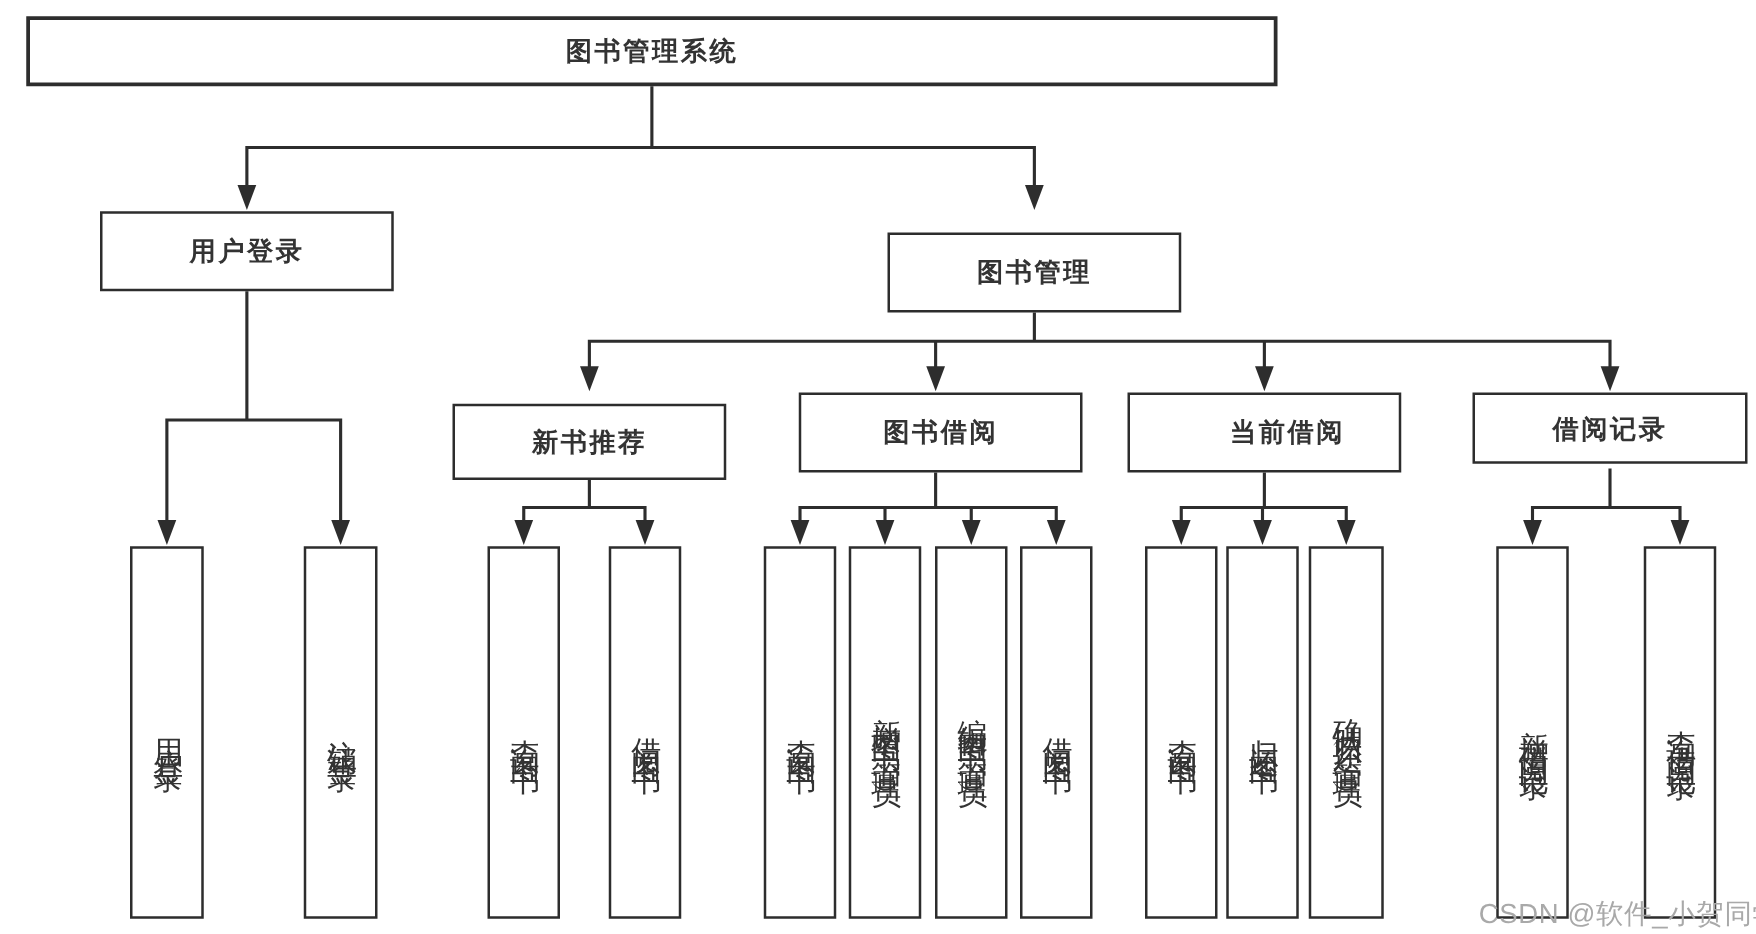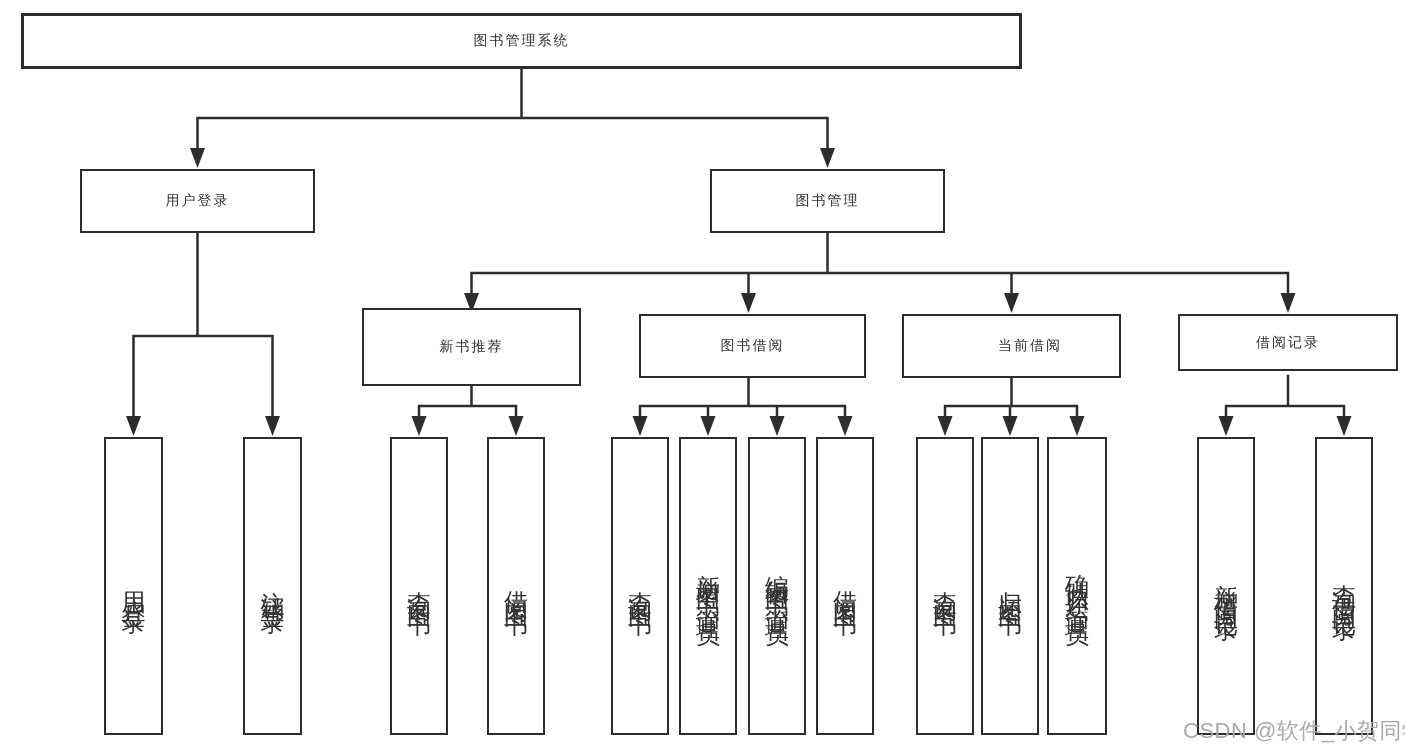"图书管理系统" .box.h { font-size: 14px -> 21px; font-weight: none -> bold }
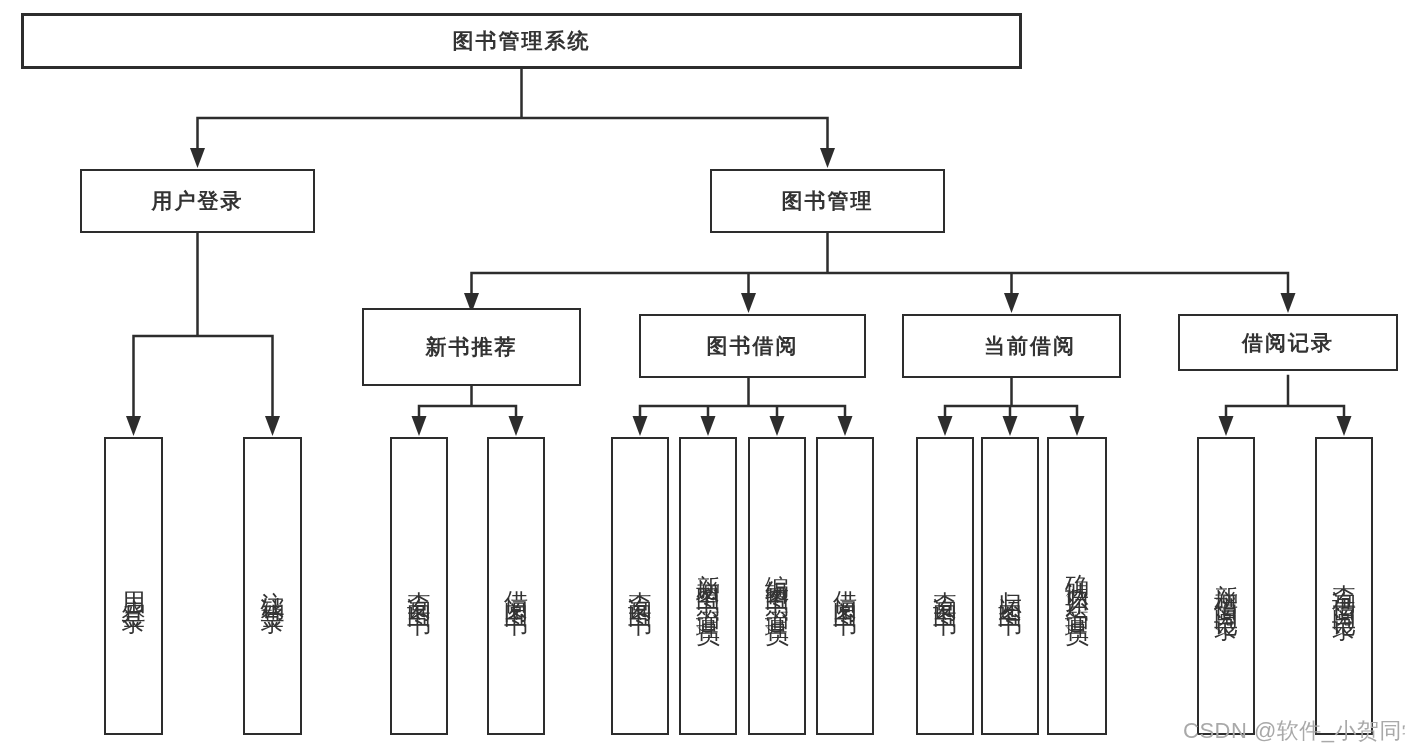"图书管理" div.box { top: 169px -> 186px }
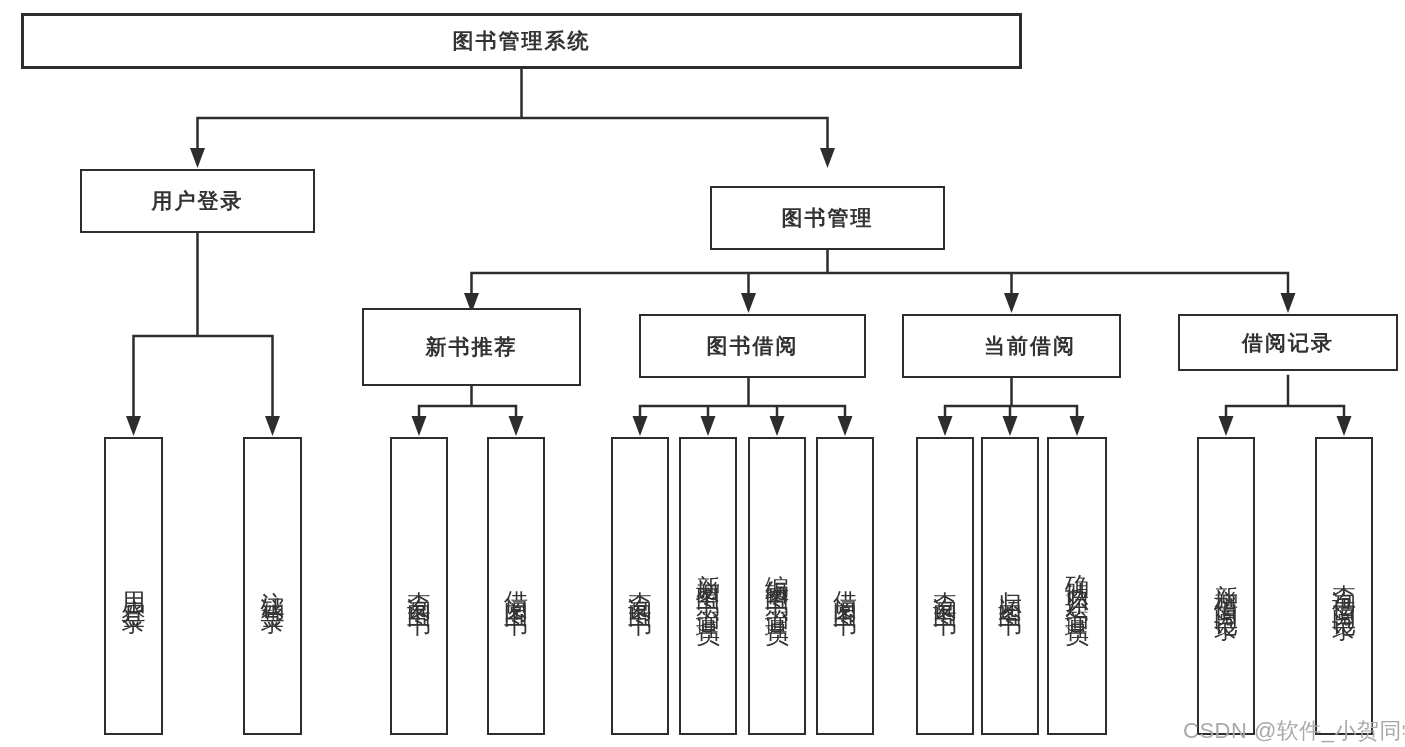"新书推荐" div.box { height: 78px -> 61px; top: 308px -> 323px }
